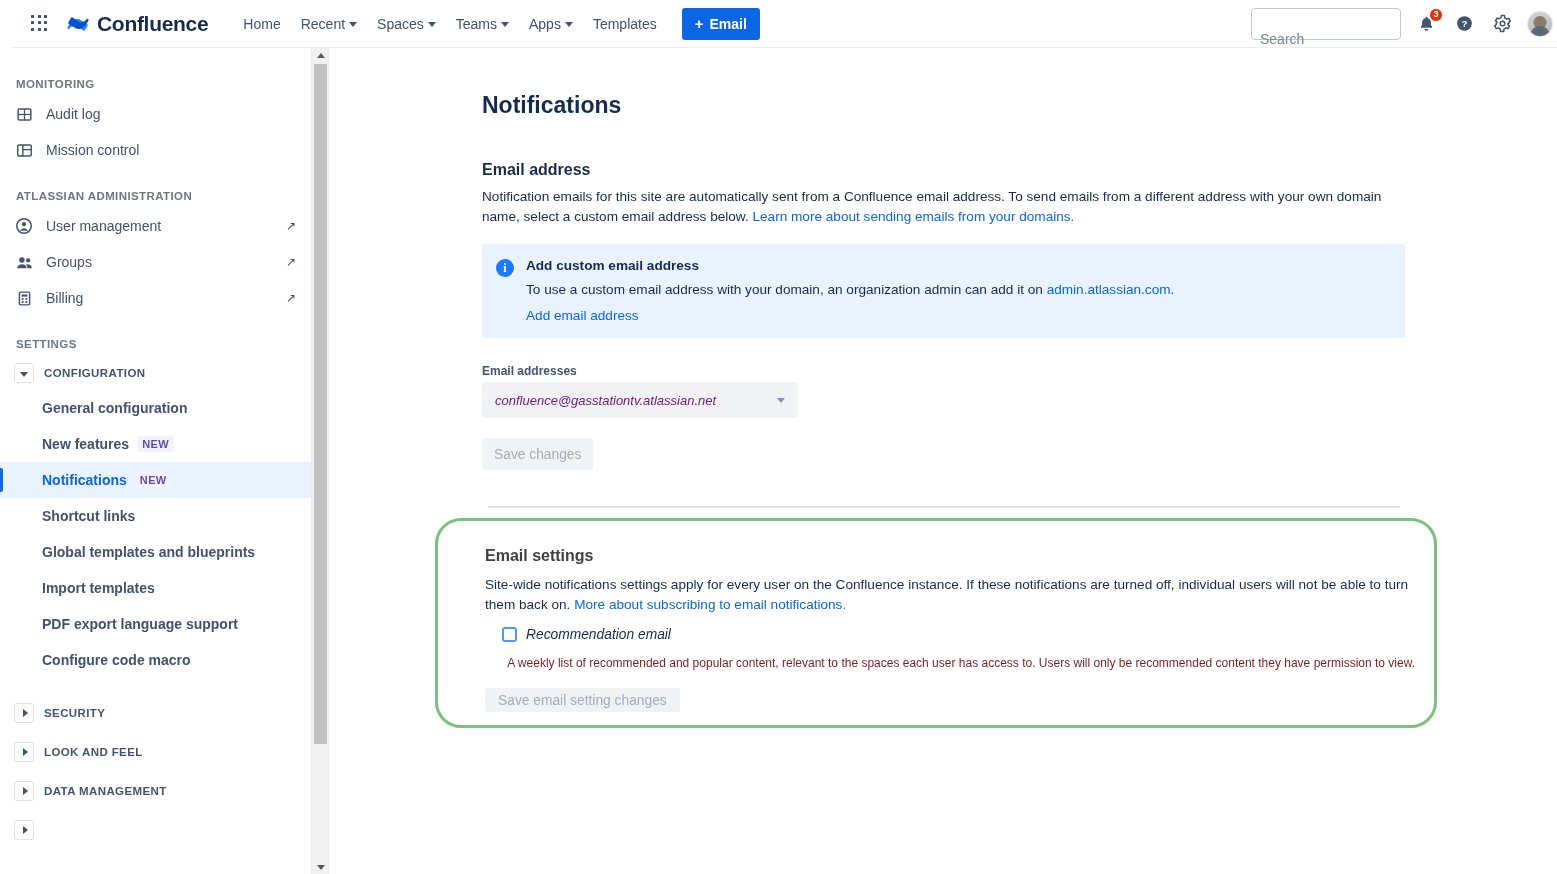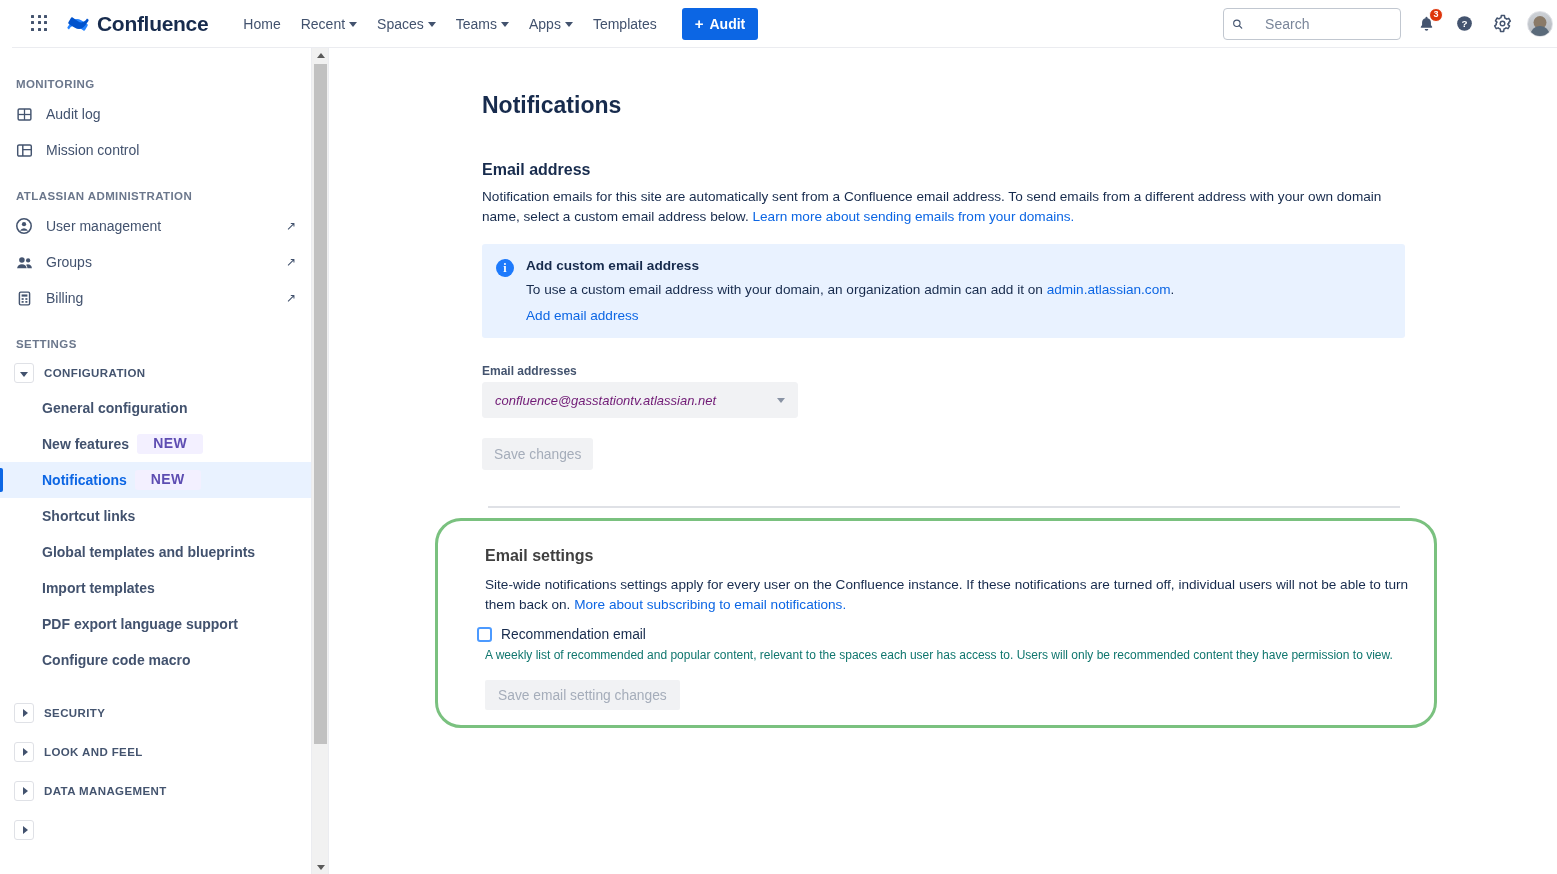"Audit" span { text: Audit -> Email }
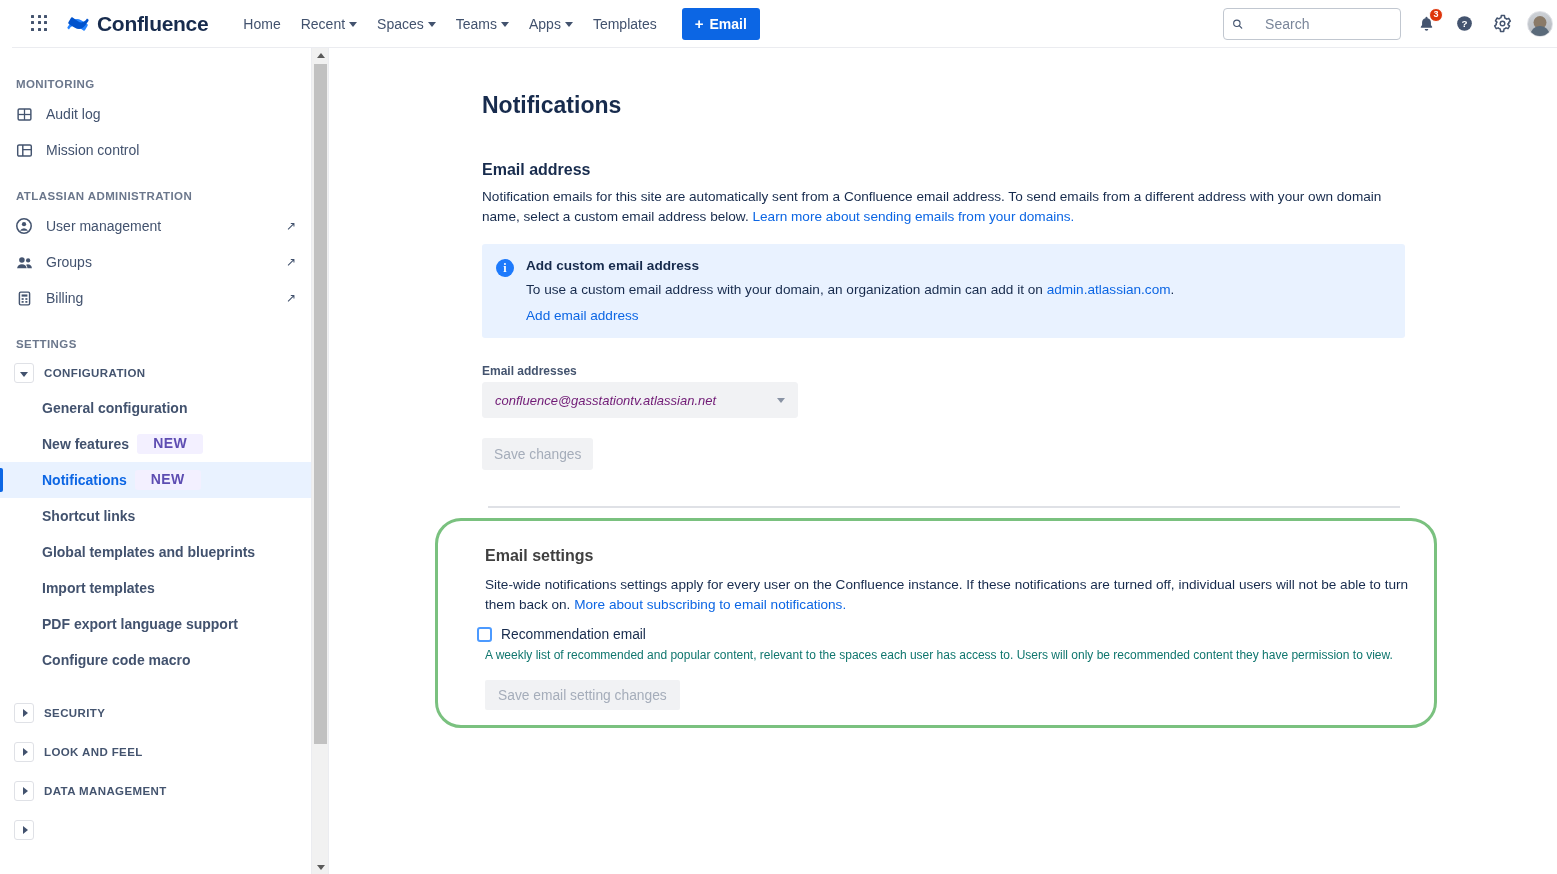"Search" .search-box { flex-direction: none -> column; width: 178px -> 150px }
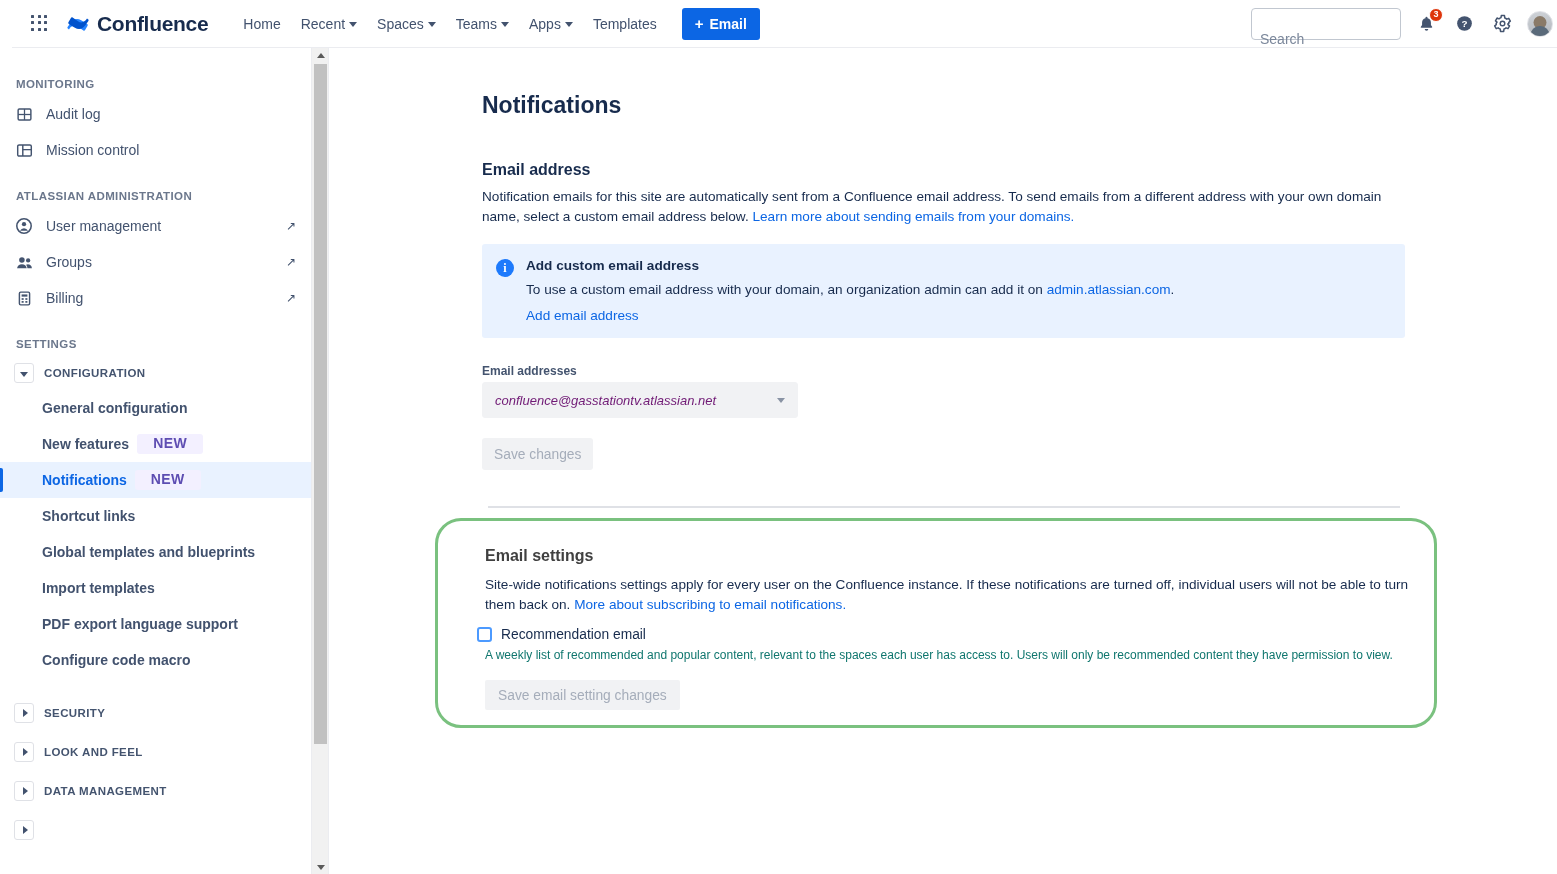"NEW" .new-badge { font-size: 14px -> 11px; padding: 2px 16px -> 2px 5px }
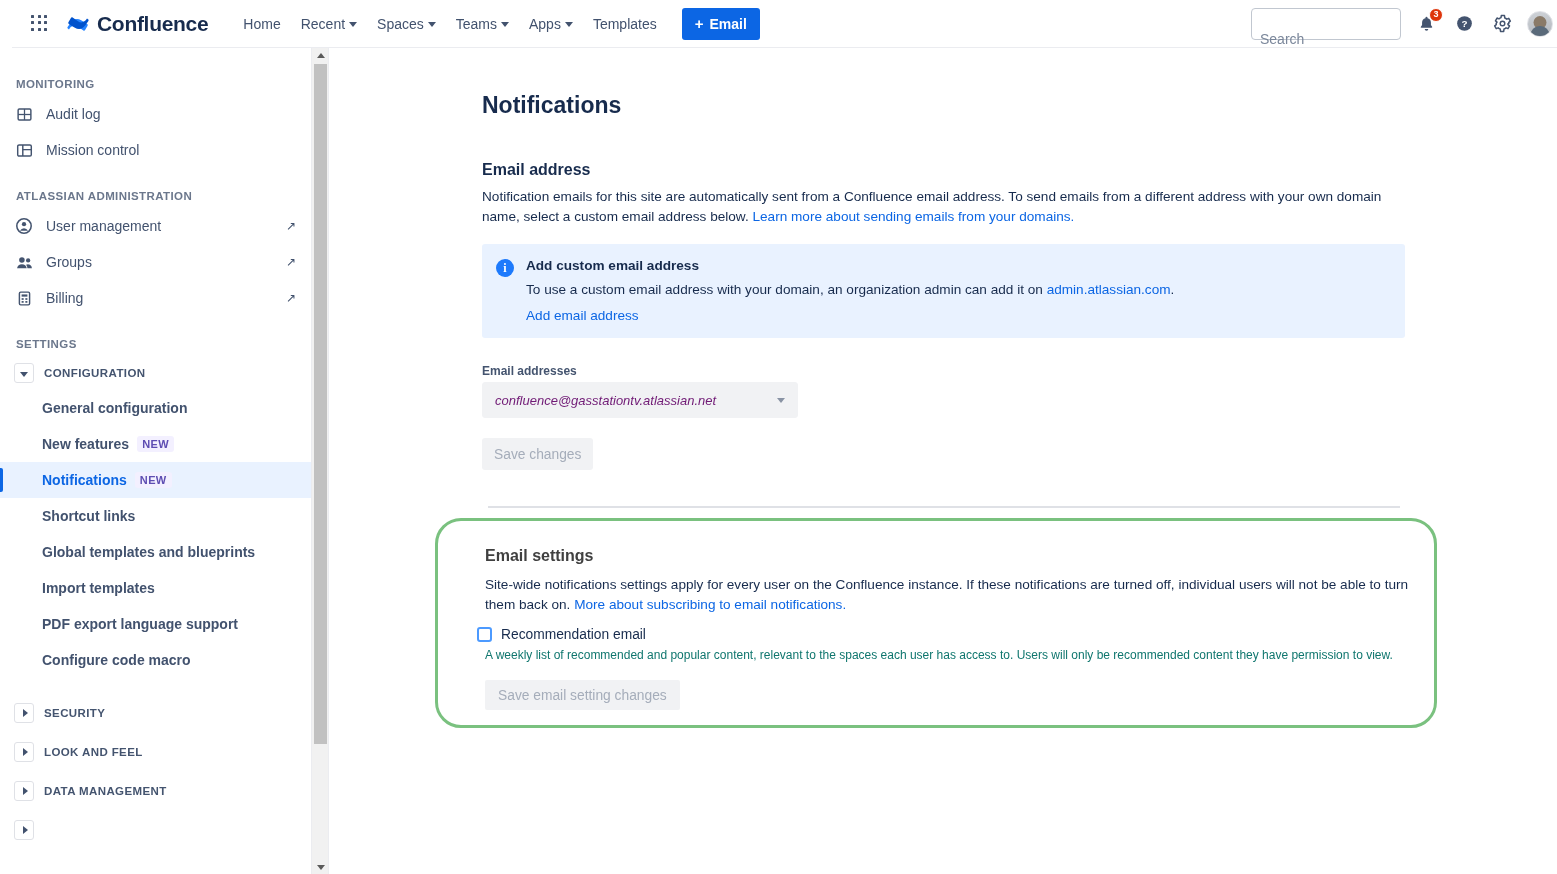"Recommendation email" .check-row { font-style: none -> italic; margin: 13px 0 0 39px -> 13px 0 0 64px }
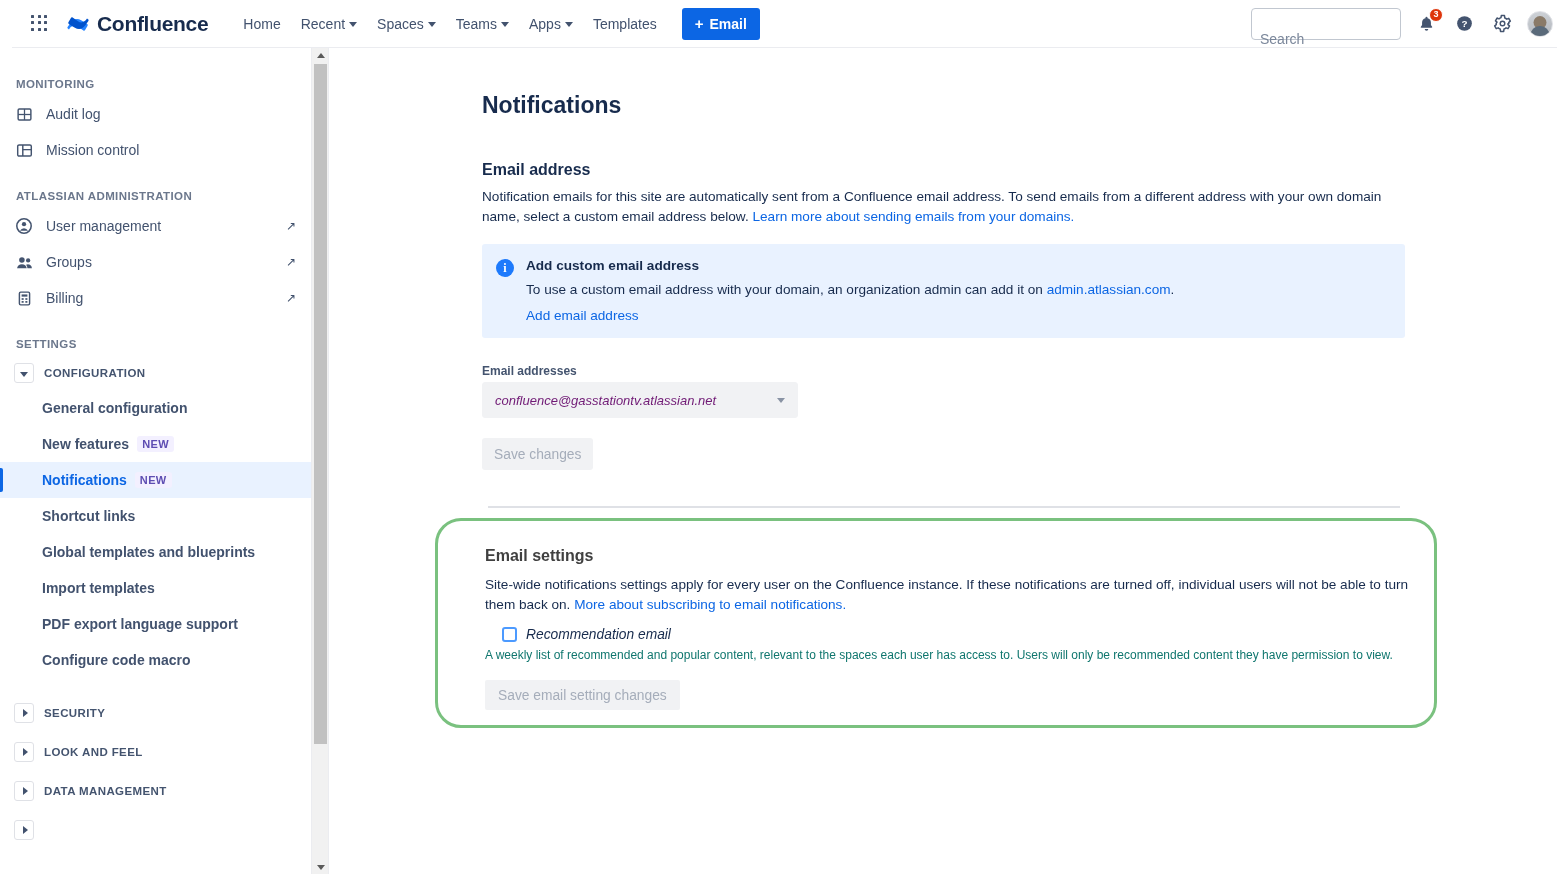"A weekly list of recommended" .card-sub { color: #0f766e -> #7f1d1d; margin: 6px 0 0 47px -> 14px 0 0 47px; text-align: none -> right }
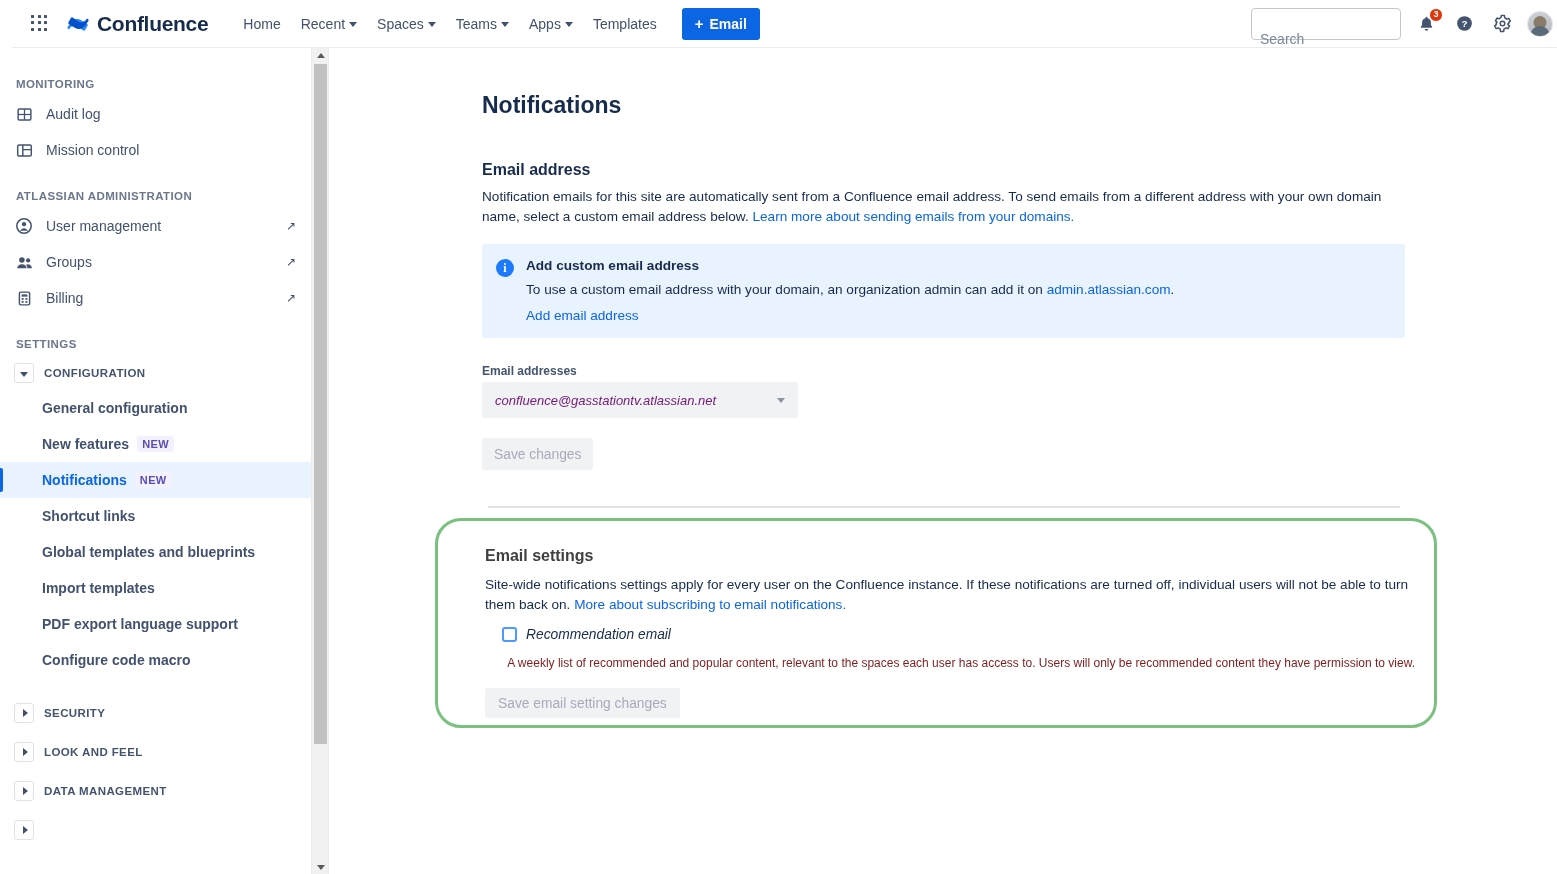"Save email setting changes" .card-btn { height: 30px -> 24px }
